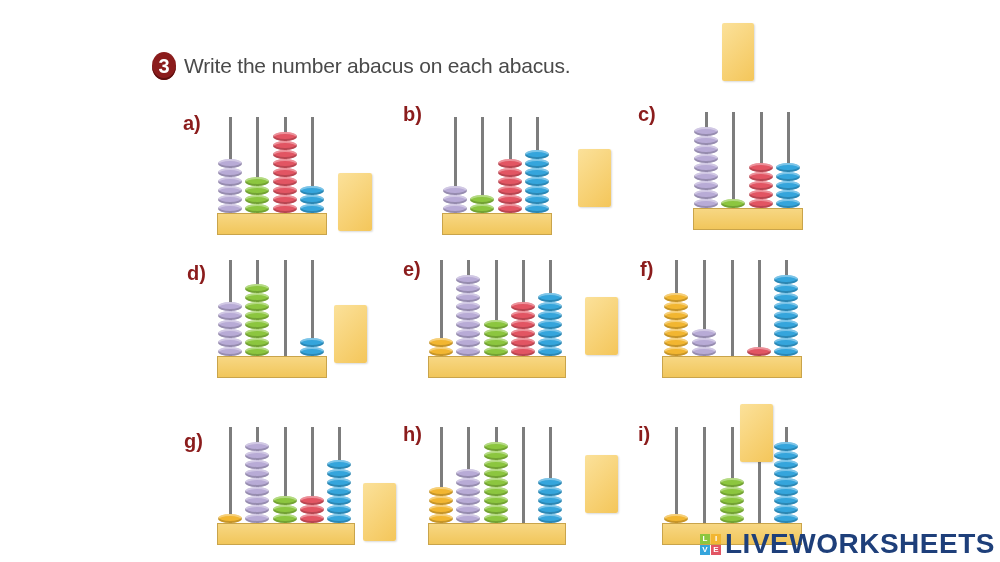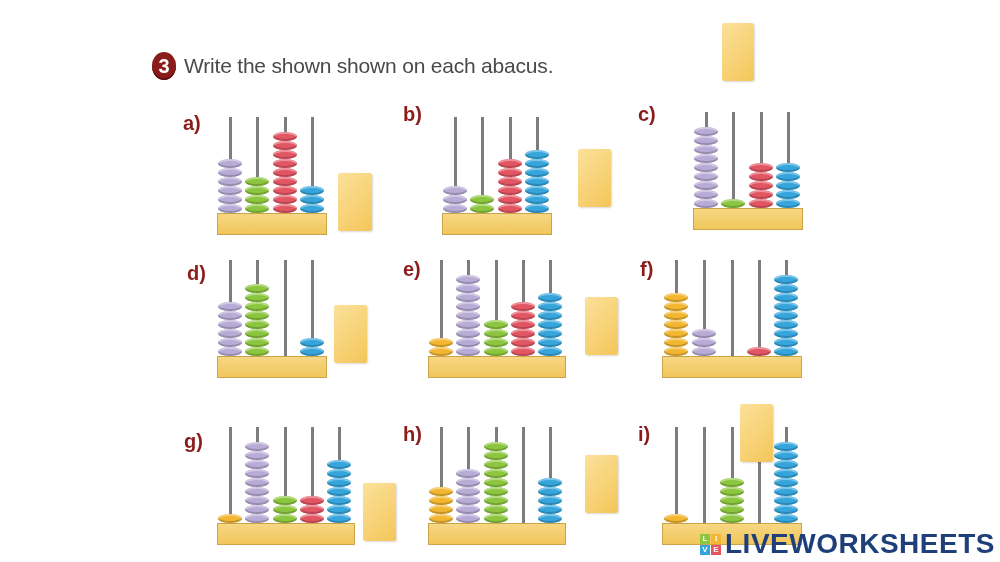"Write the shown shown on" div.instruction { text: shown shown -> number abacus }
